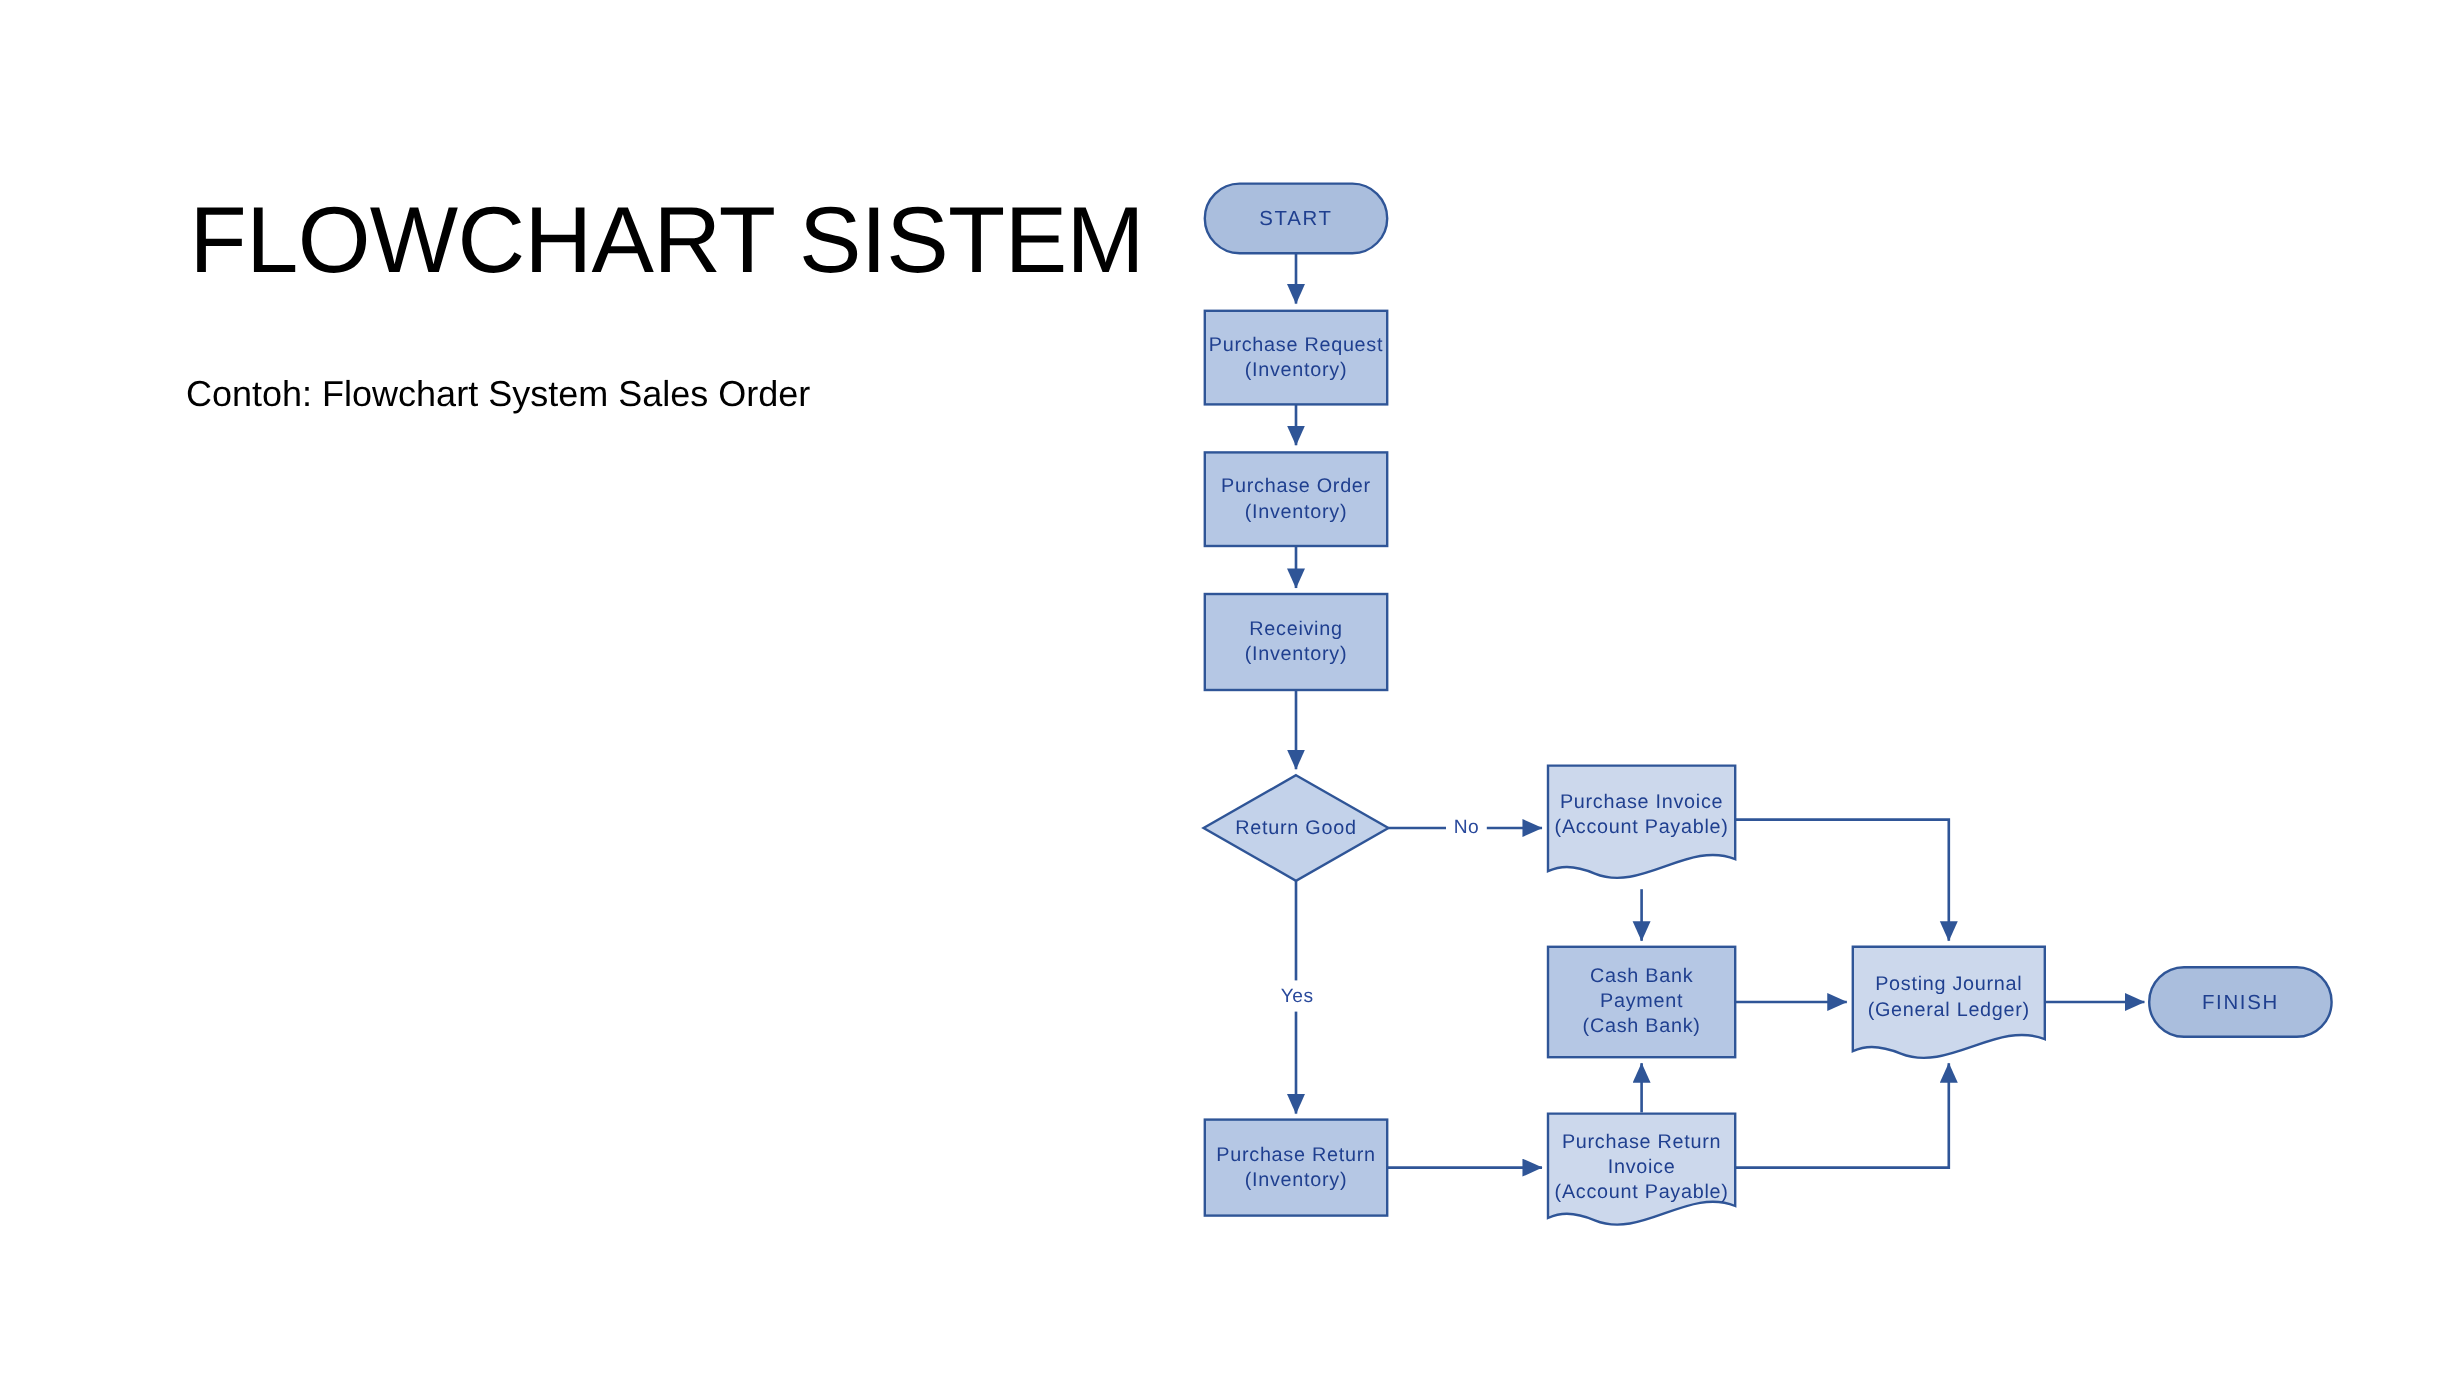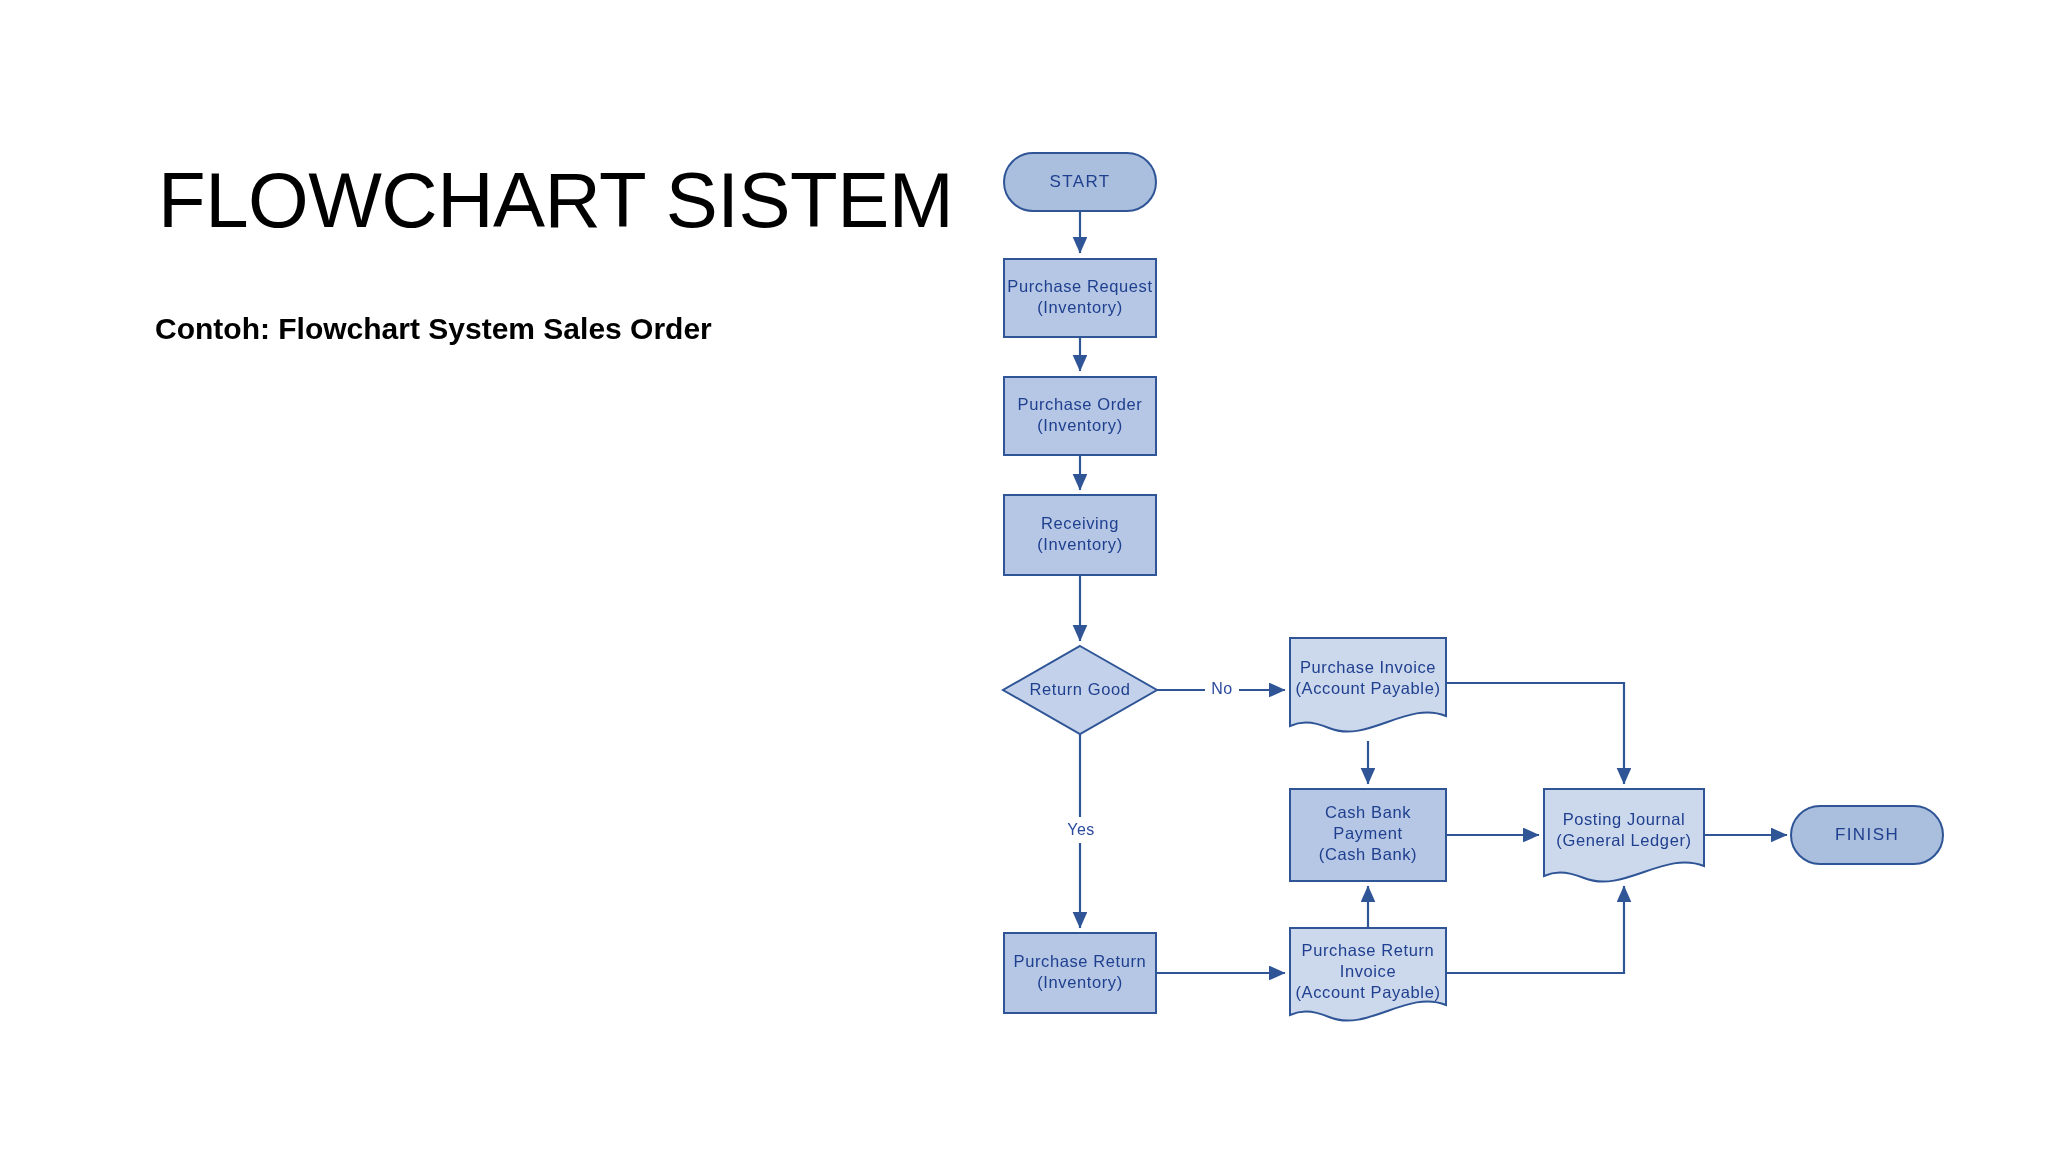"Contoh: Flowchart System Sales Order" #subtitle { font-weight: 700 -> 400 }
